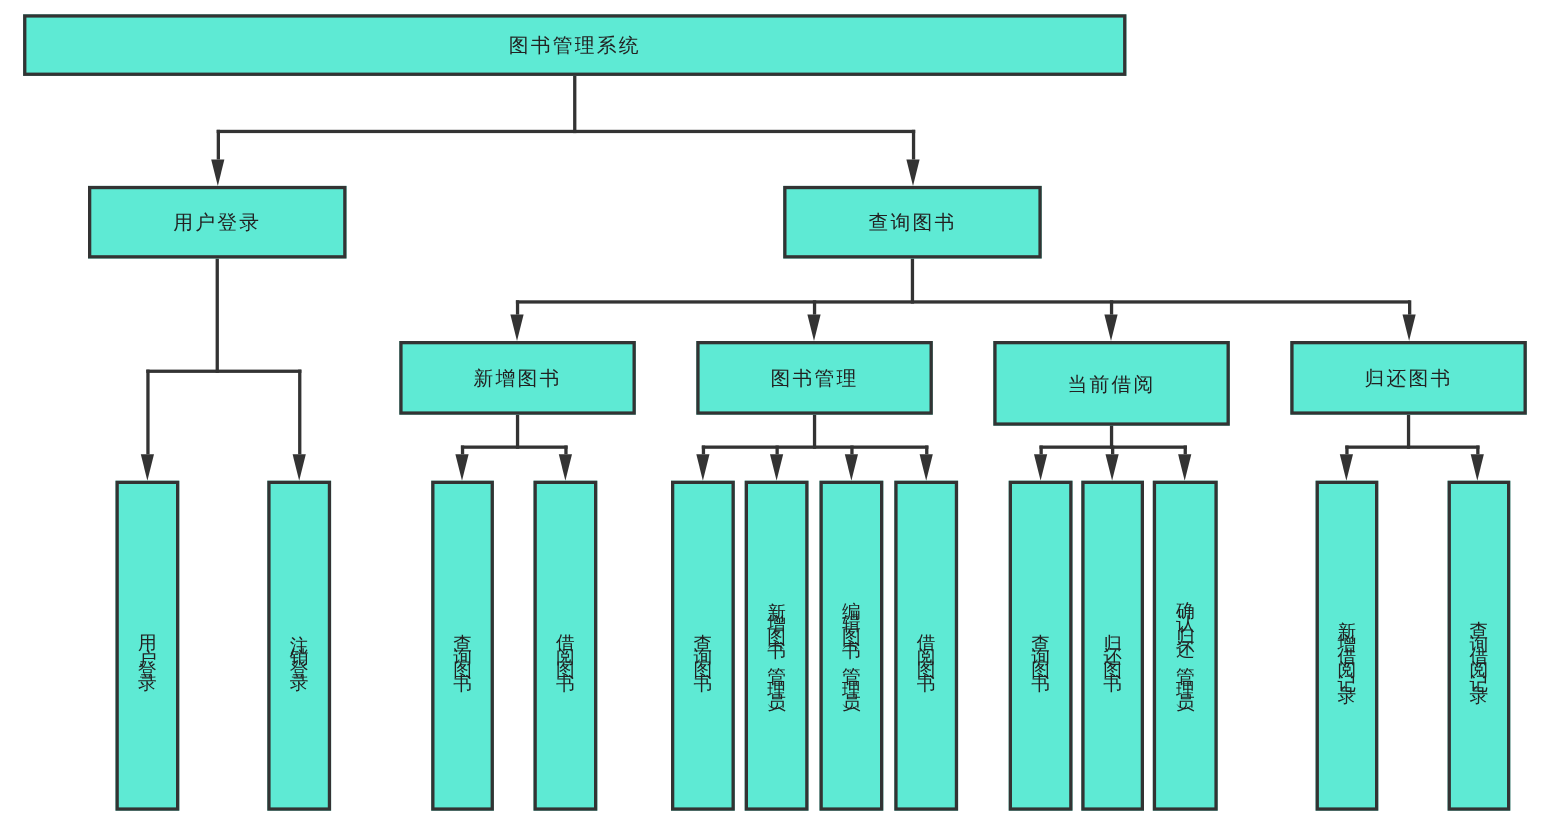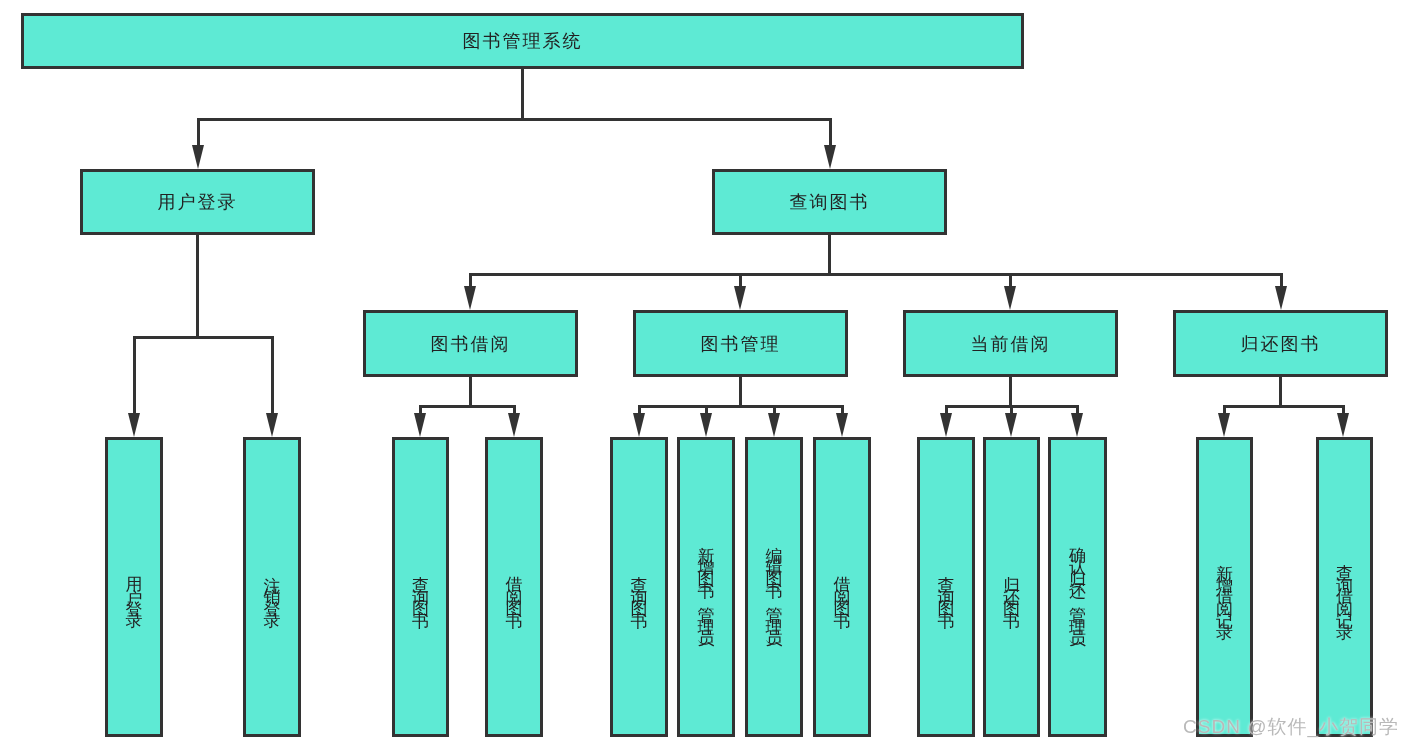"图书借阅" div.box { text: 图书借阅 -> 新增图书 }
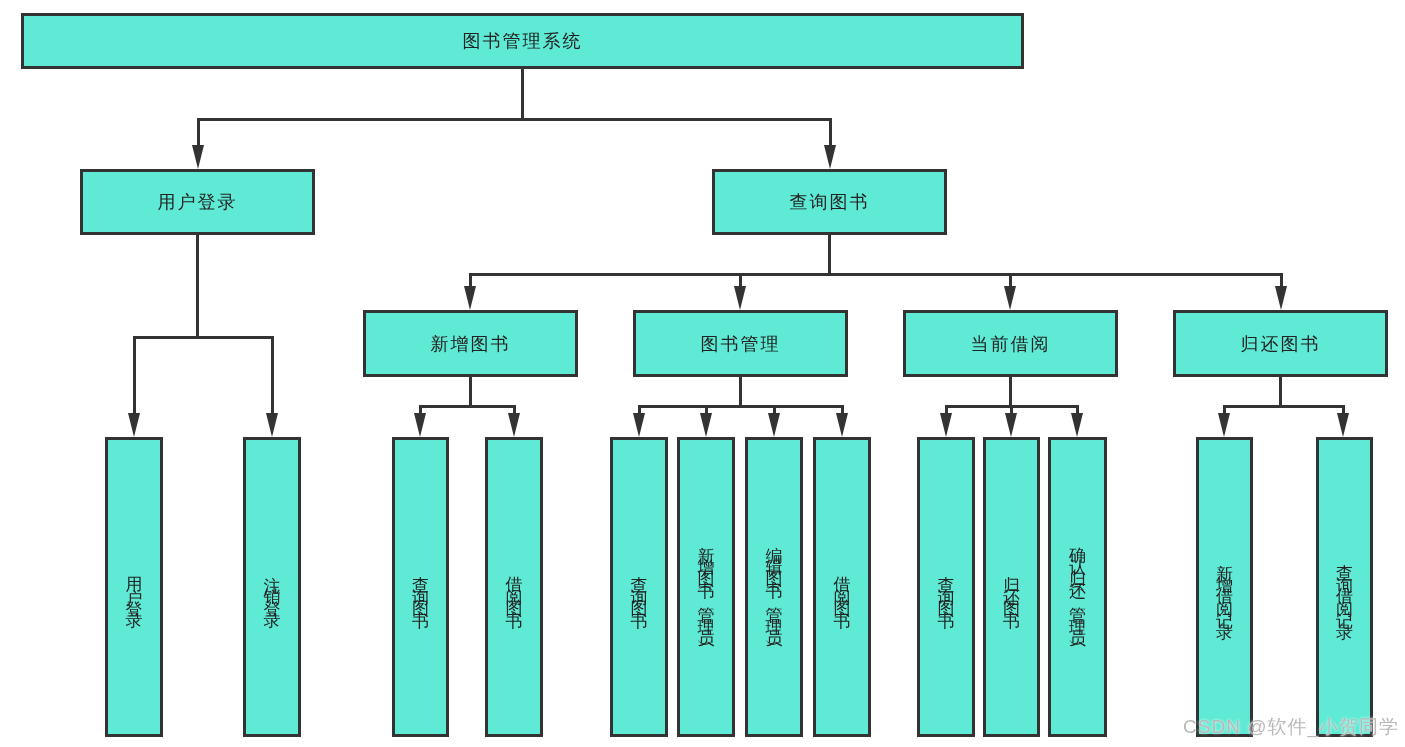"当前借阅" div.box { height: 67px -> 77px }
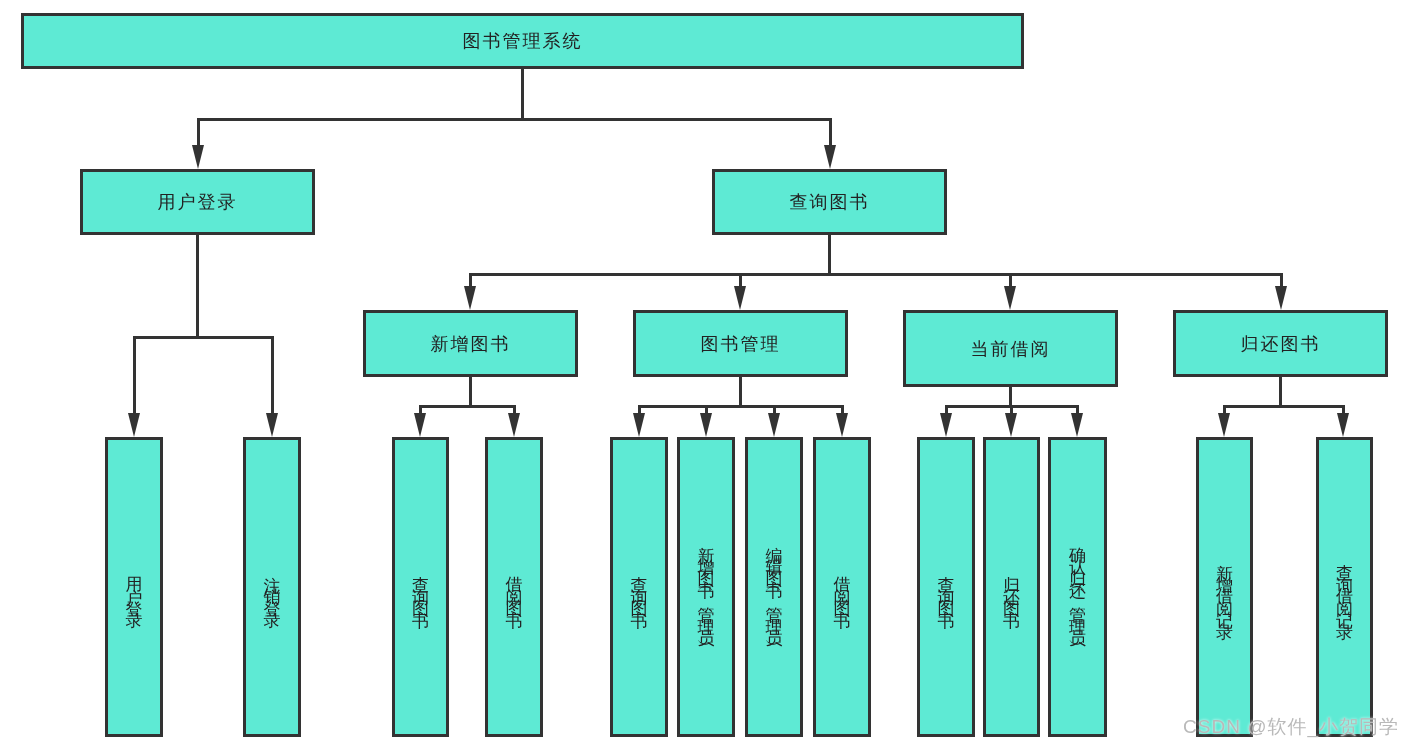"CSDN @软件_小贺同学" div.watermark { html: <div>CSDN @软件_小贺同学</div> -> none }
